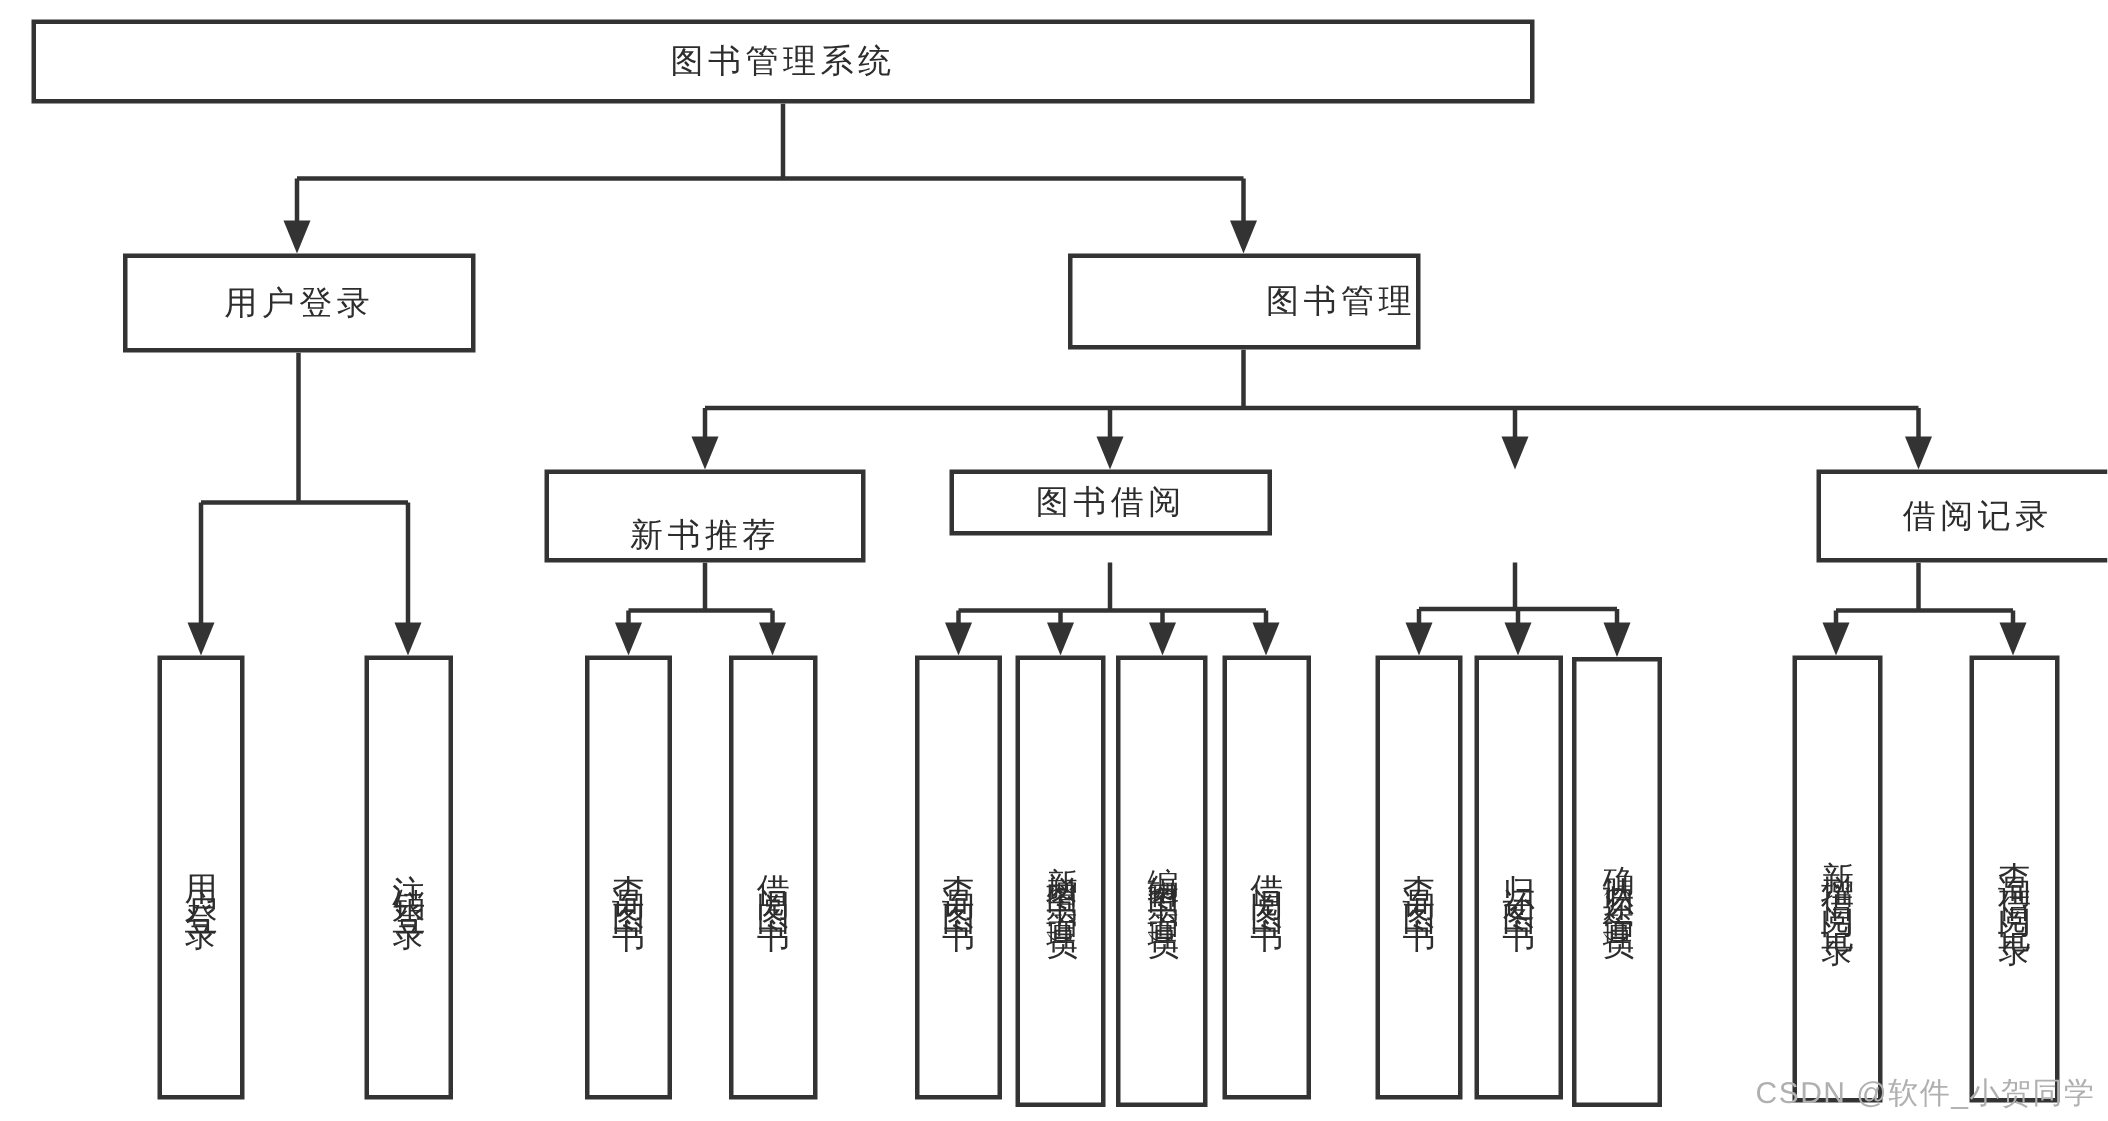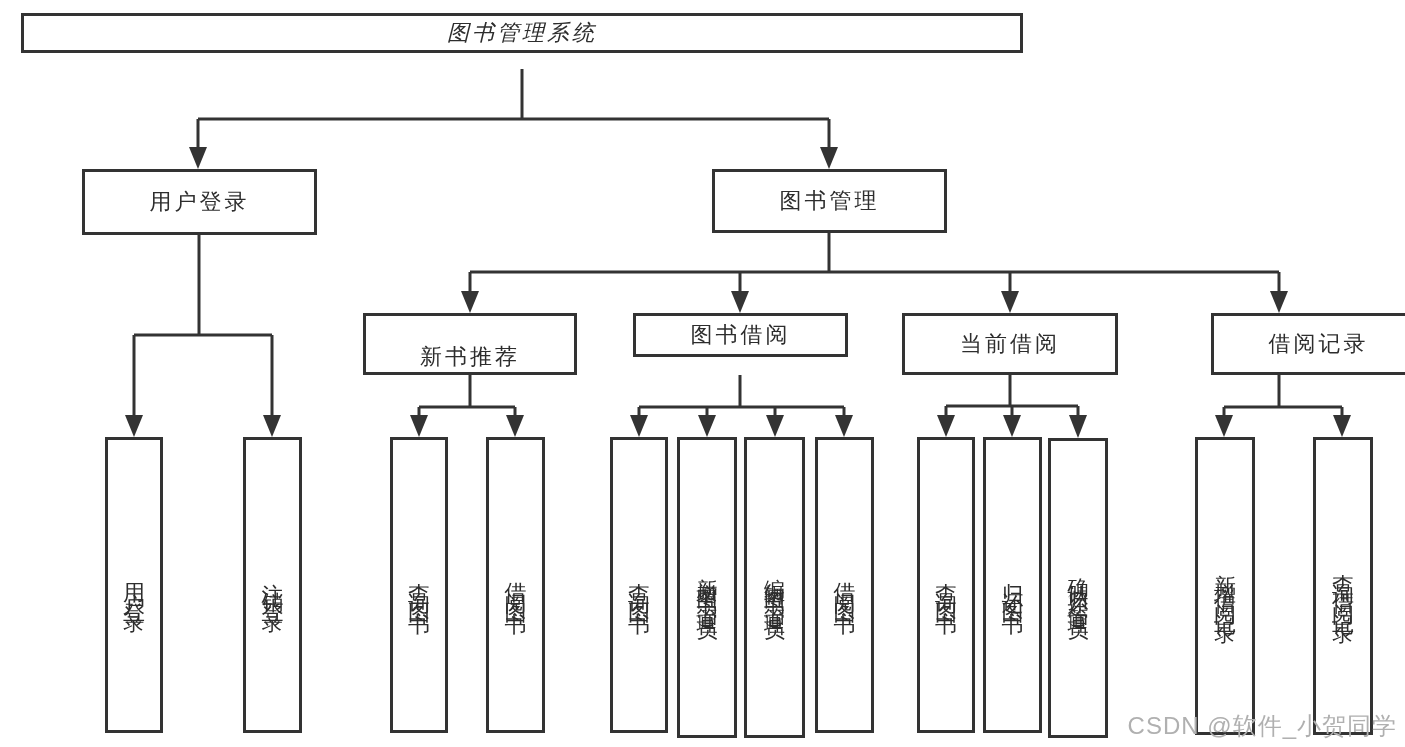"图书管理系统" div.node { font-style: italic -> none; height: 40px -> 56px }
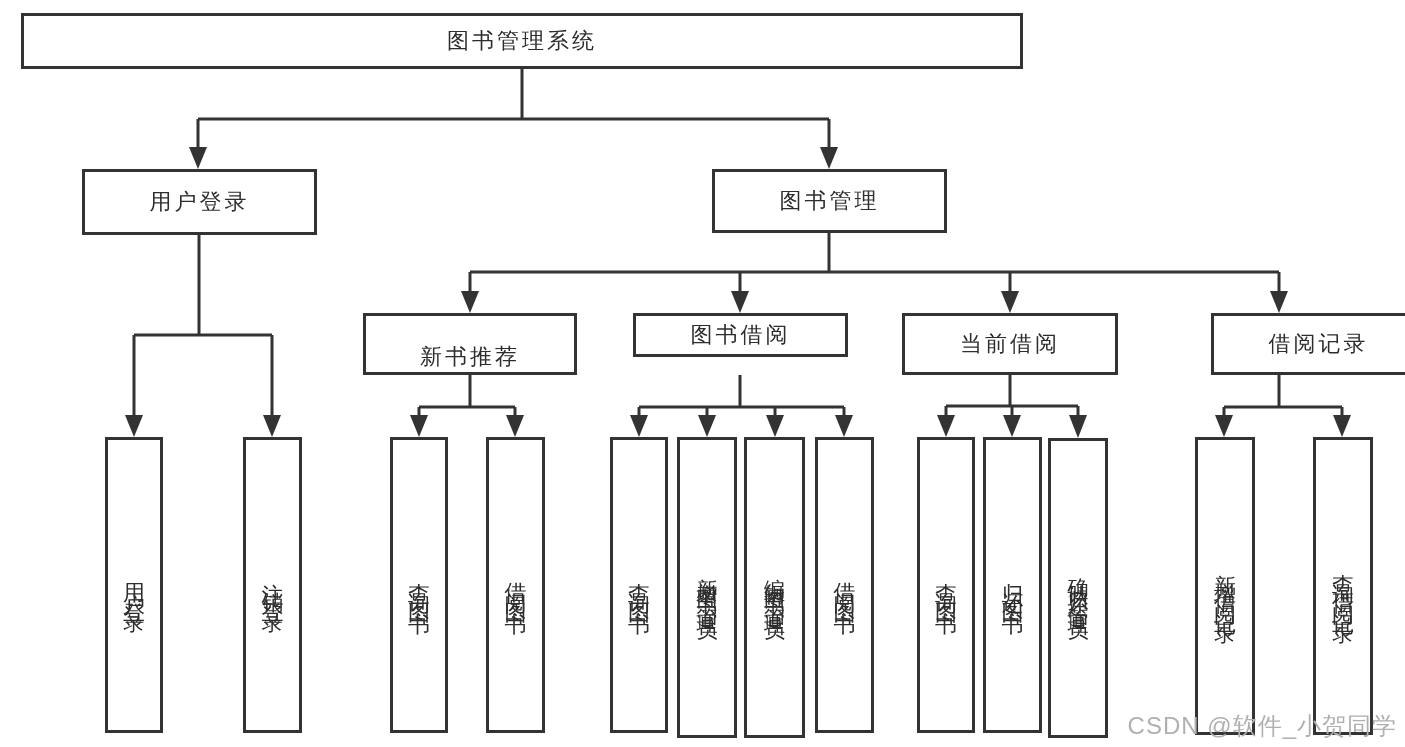"图书管理" div.node { justify-content: none -> flex-end }
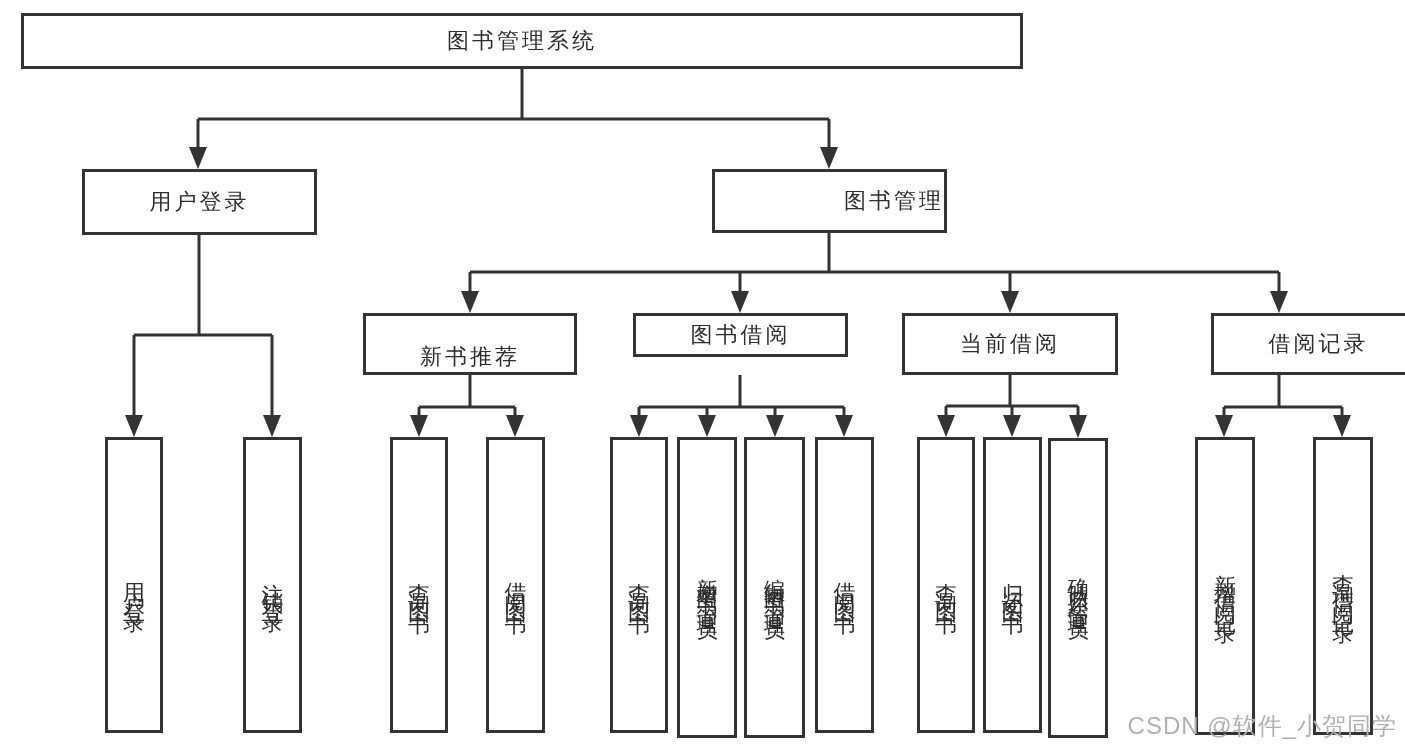"当前借阅" div.node { html: <div> <span>当前借阅</span> </div> -> none }
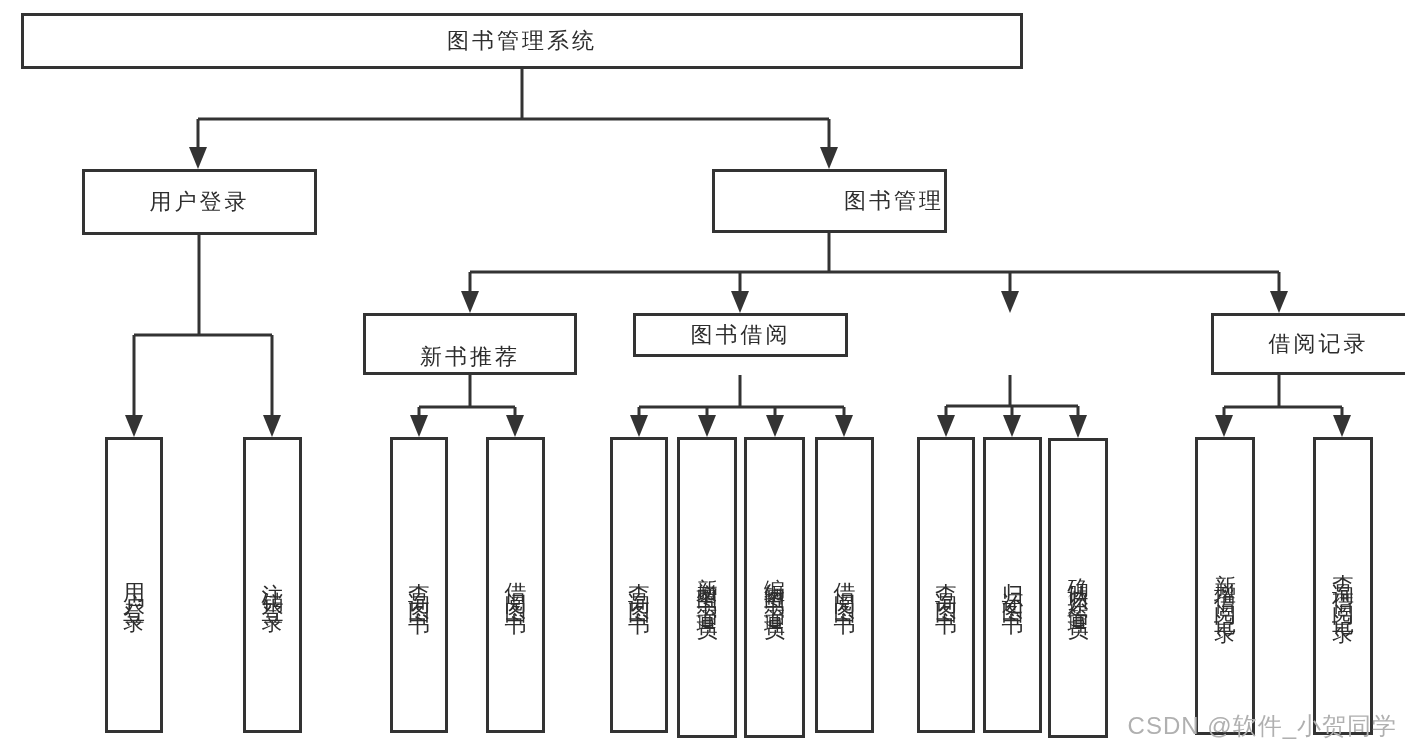"CSDN @软件_小贺同学" .watermark { font-size: 24px -> 20px }
